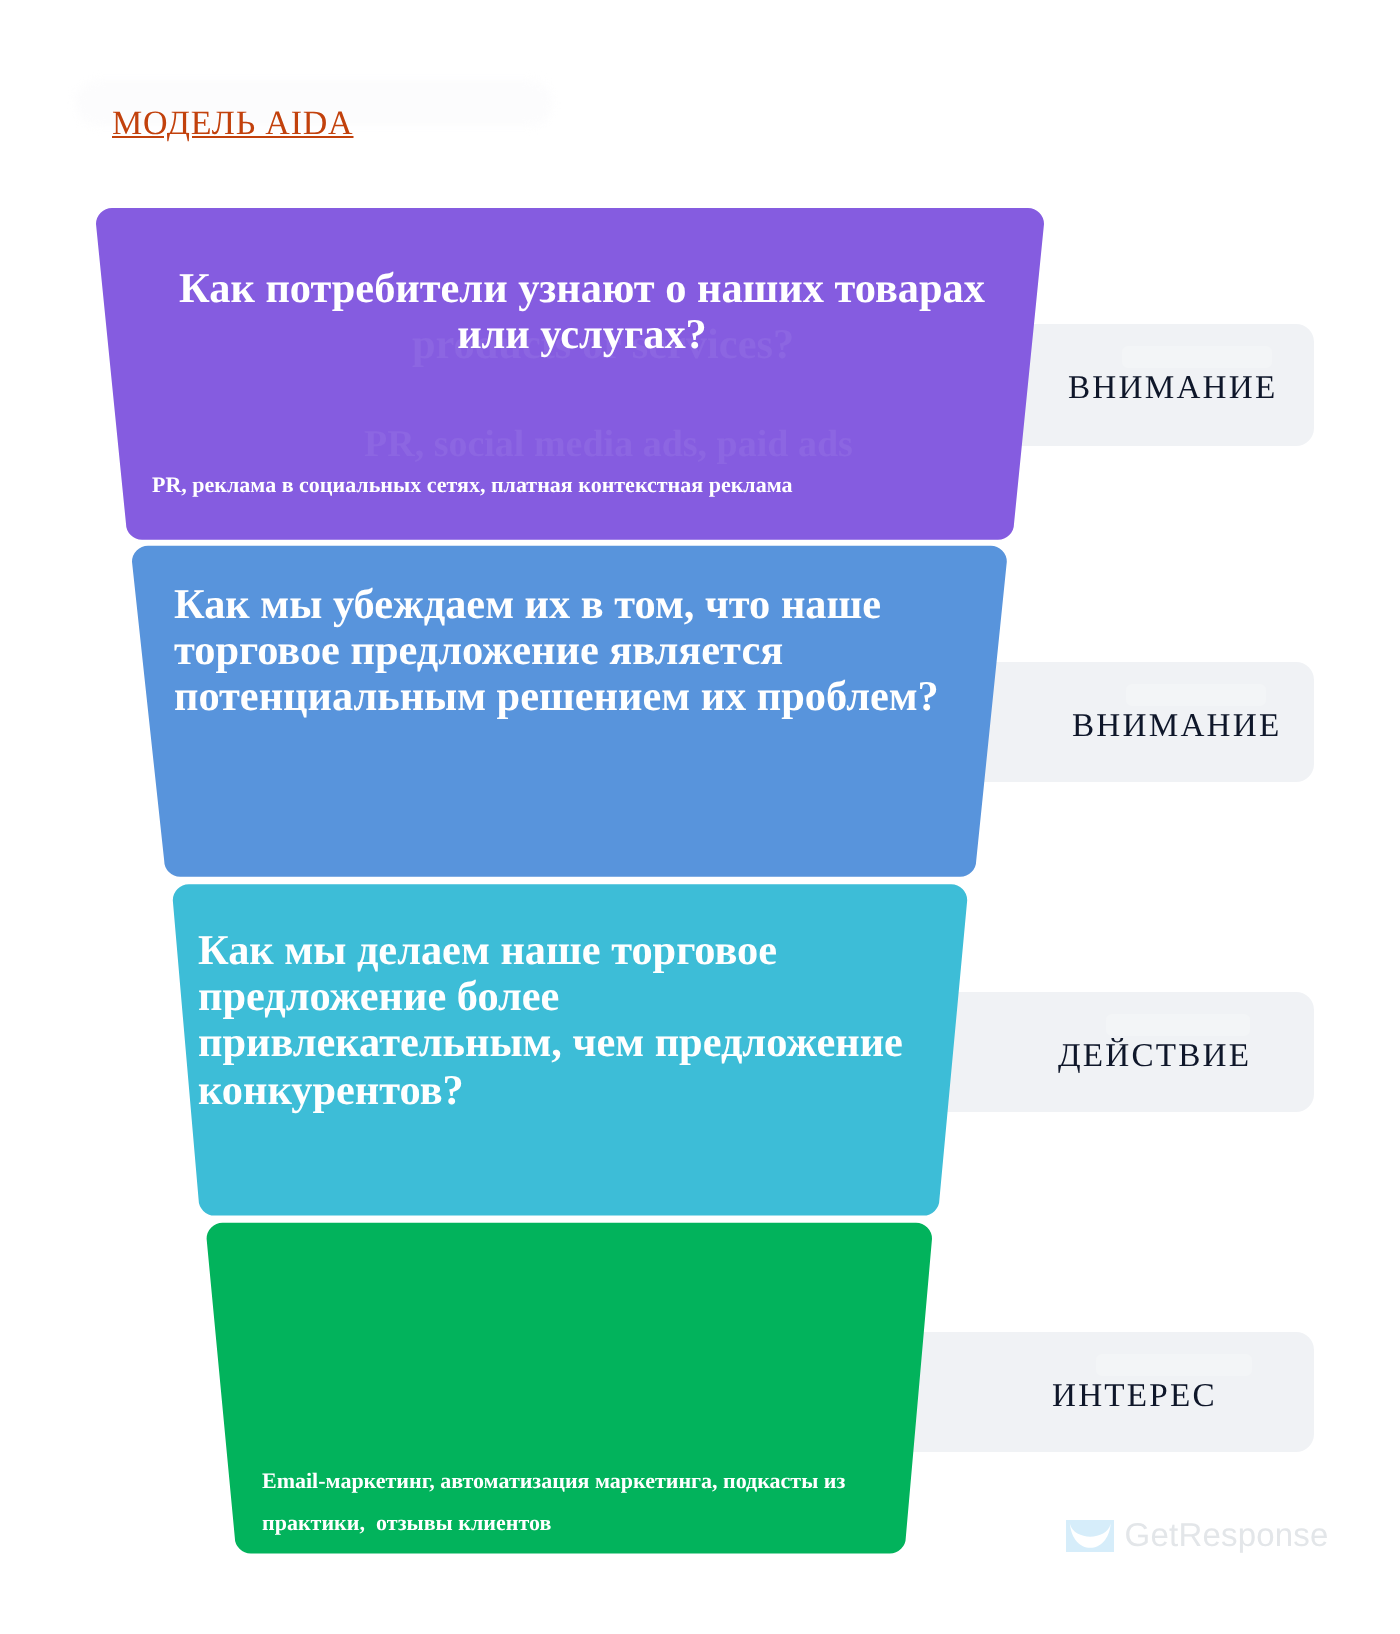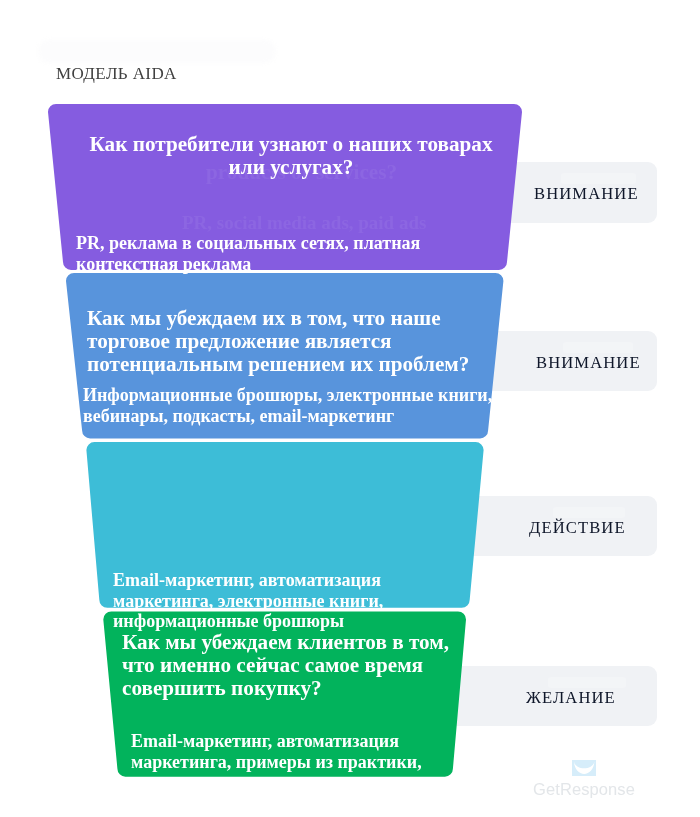"МОДЕЛЬ AIDA" .title { color: #404040 -> #c2410c; text-decoration: none -> underline; top: 65px -> 53px }
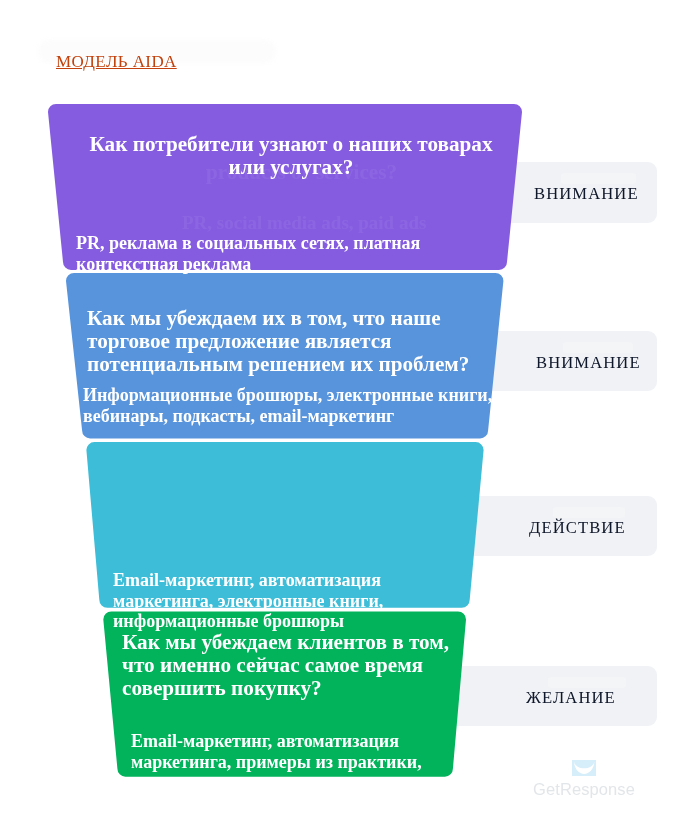"PR, реклама в социальных сетях," .d { font-size: 18px -> 11px }
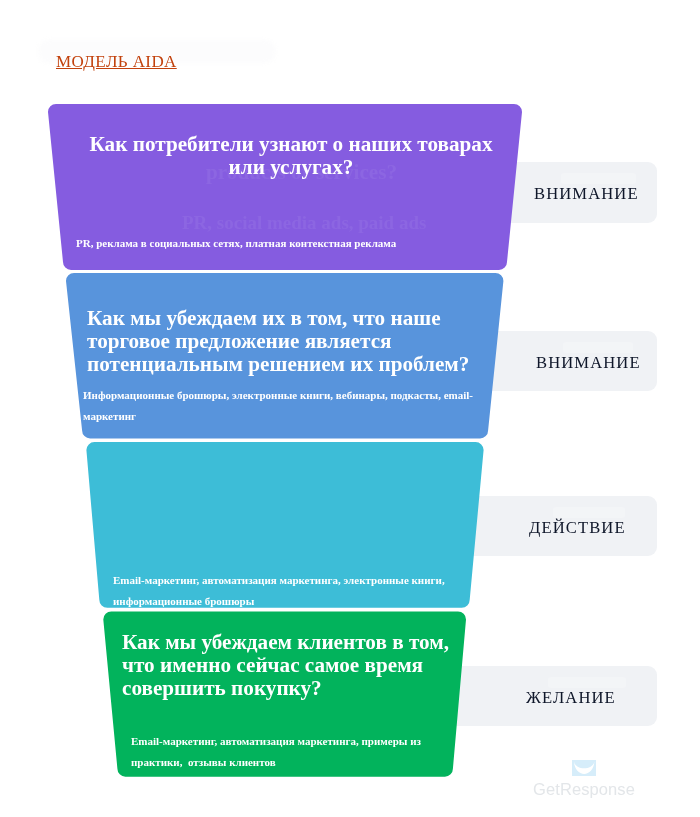"Как мы убеждаем их в" div.q { margin-top: 16px -> none }
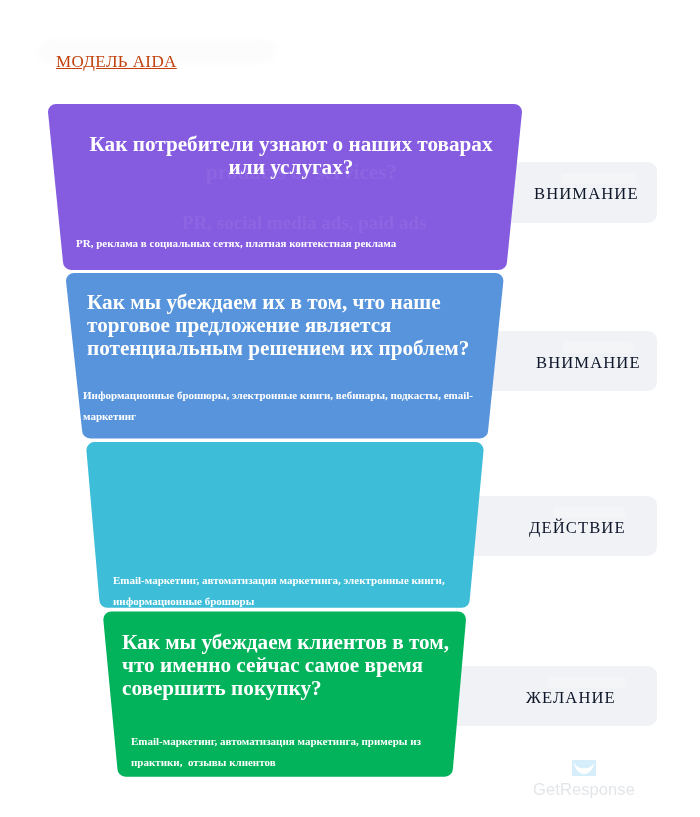"Информационные брошюры, электронные" div.d { html: <div>Информационные брошюры, электронные книги, вебинары, подкасты, email-маркетинг</div> -> none }
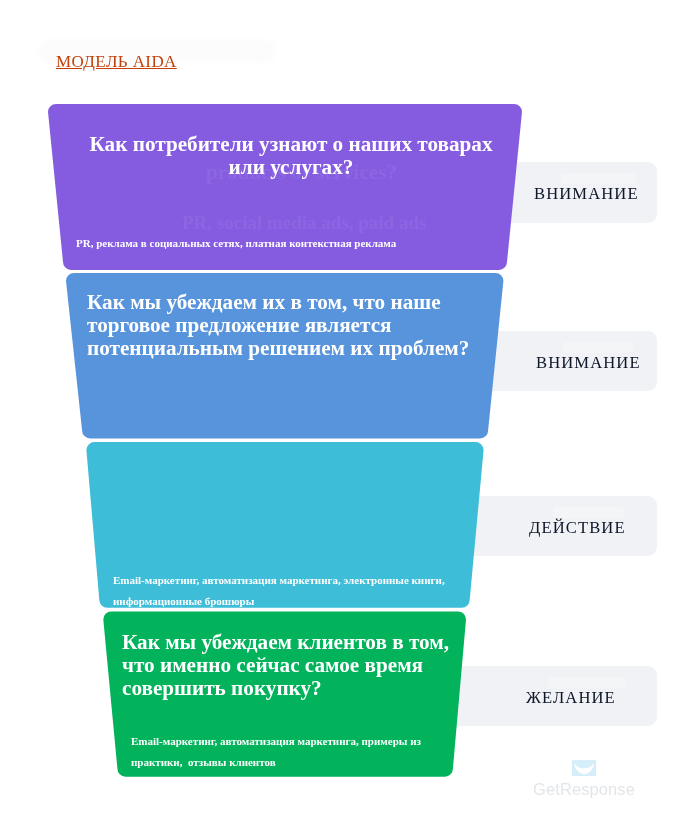"Как мы делаем наше торговое" div.q { html: none -> <div>Как мы делаем наше торговое предложение более привлекательным, чем предложение конкурентов?</div> }
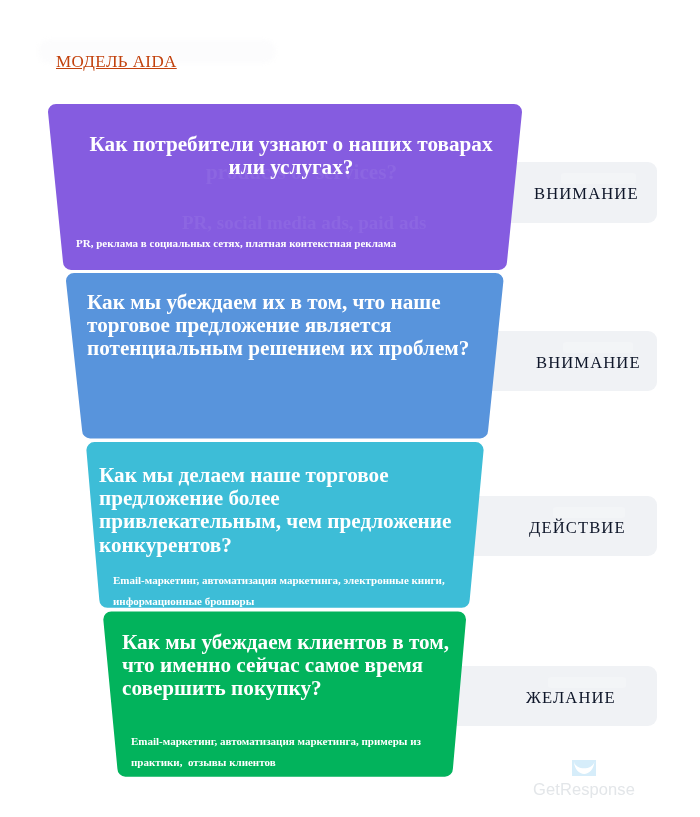"Email-маркетинг, автоматизация маркетинга, электронные" div.d { html: <div>Email-маркетинг, автоматизация маркетинга, электронные книги, информационные брошюры</div> -> none }
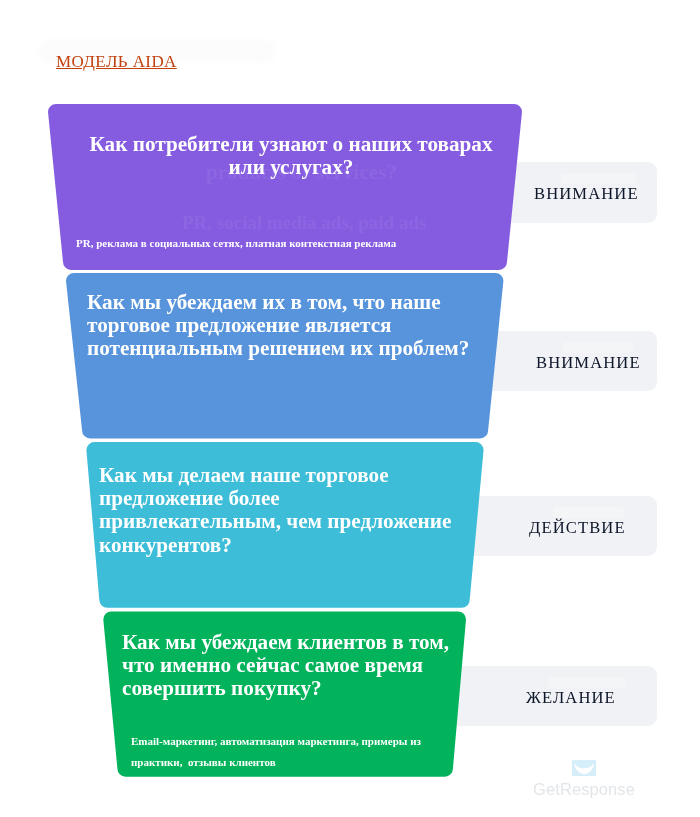"Как мы убеждаем клиентов в" div.q { html: <div>Как мы убеждаем клиентов в том, что именно сейчас самое время совершить покупку?</div> -> none }
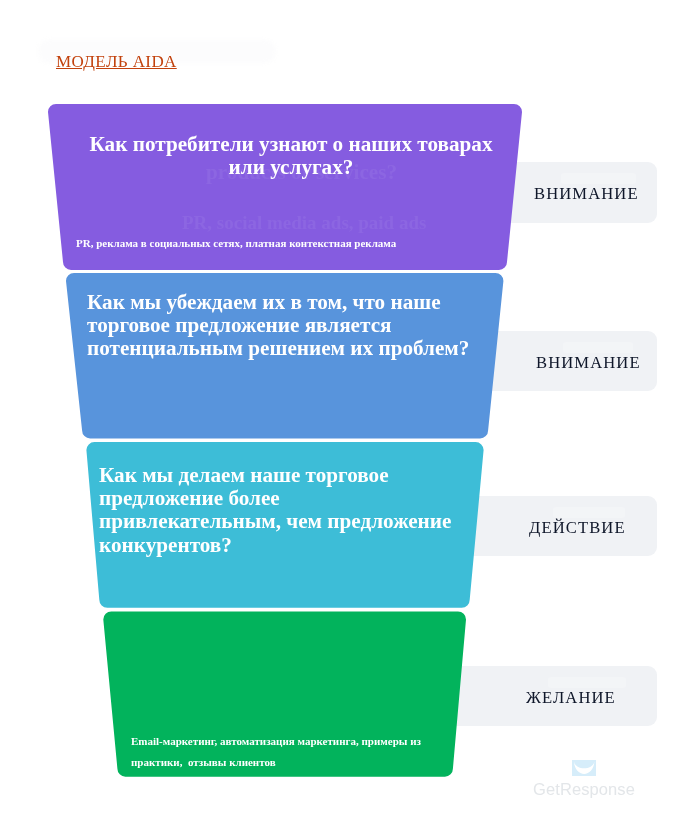"ЖЕЛАНИЕ" div.stripe-lbl { text: ЖЕЛАНИЕ -> ИНТЕРЕС }
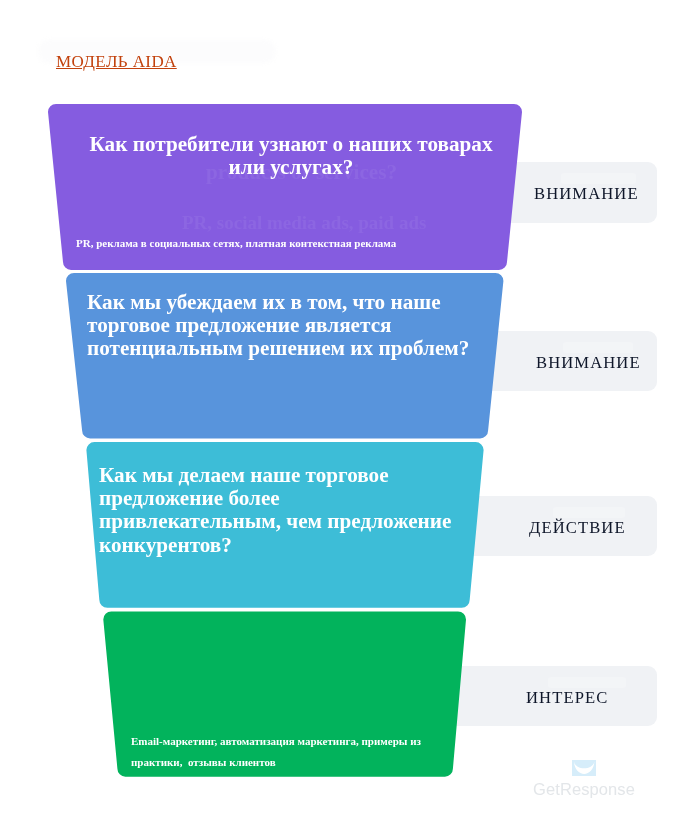"Email-маркетинг, автоматизация" div.d { text: примеры -> подкасты }
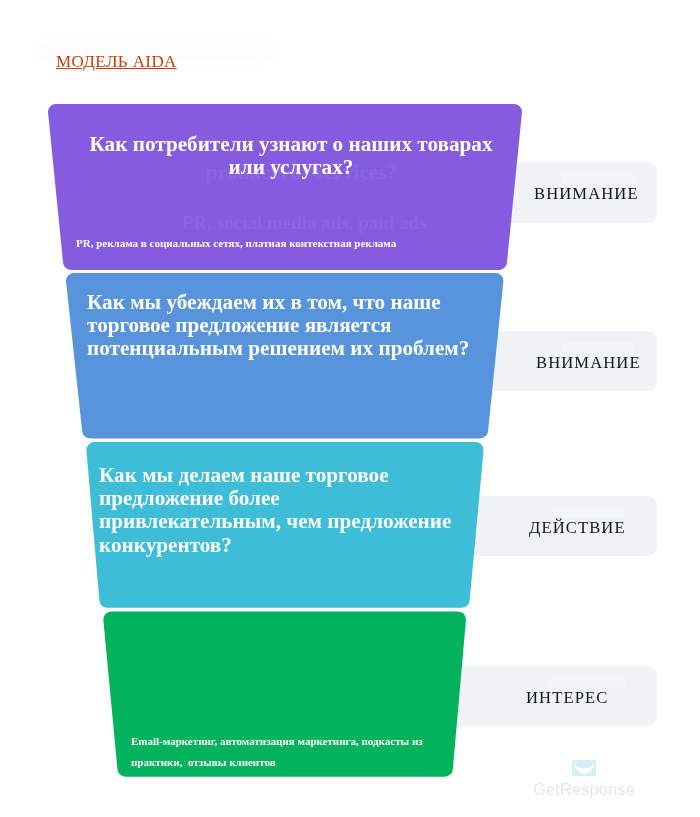"GetResponse" .gr-logo { flex-direction: column -> none }
